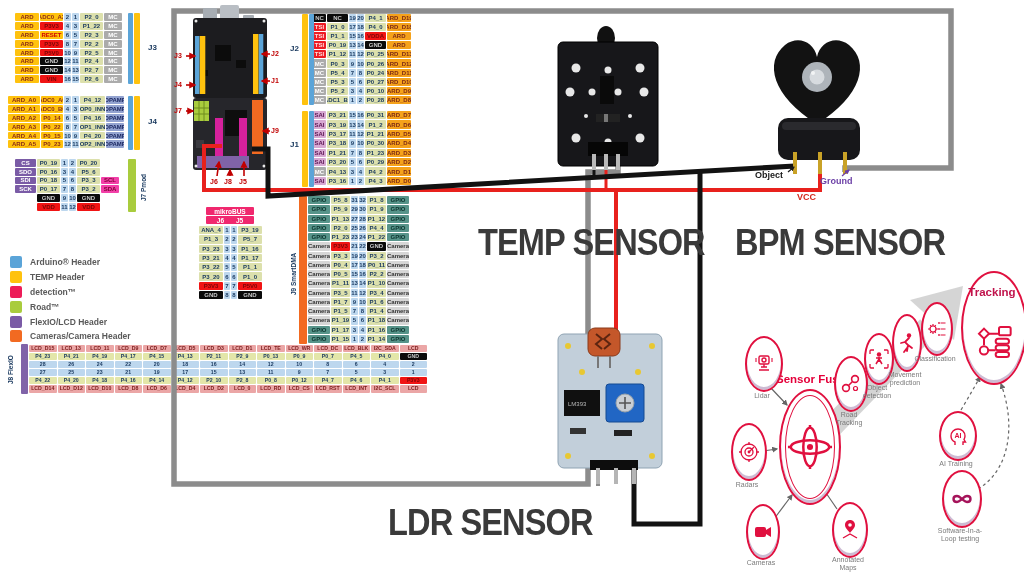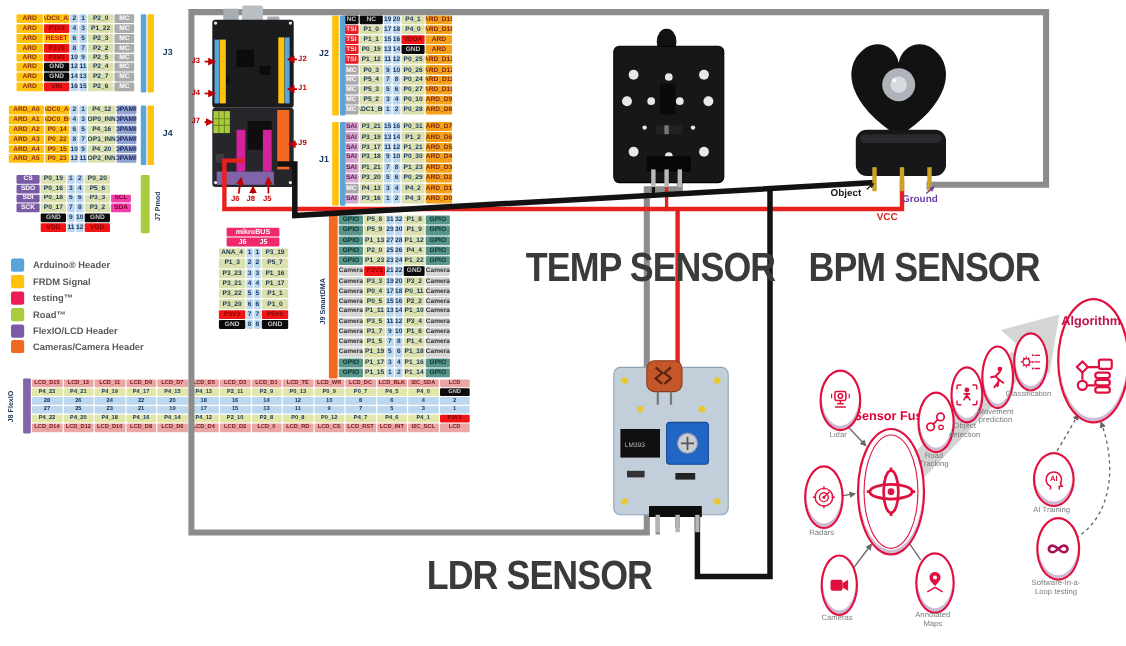"Arduino® Header" #legend { top: 234px -> 255px }
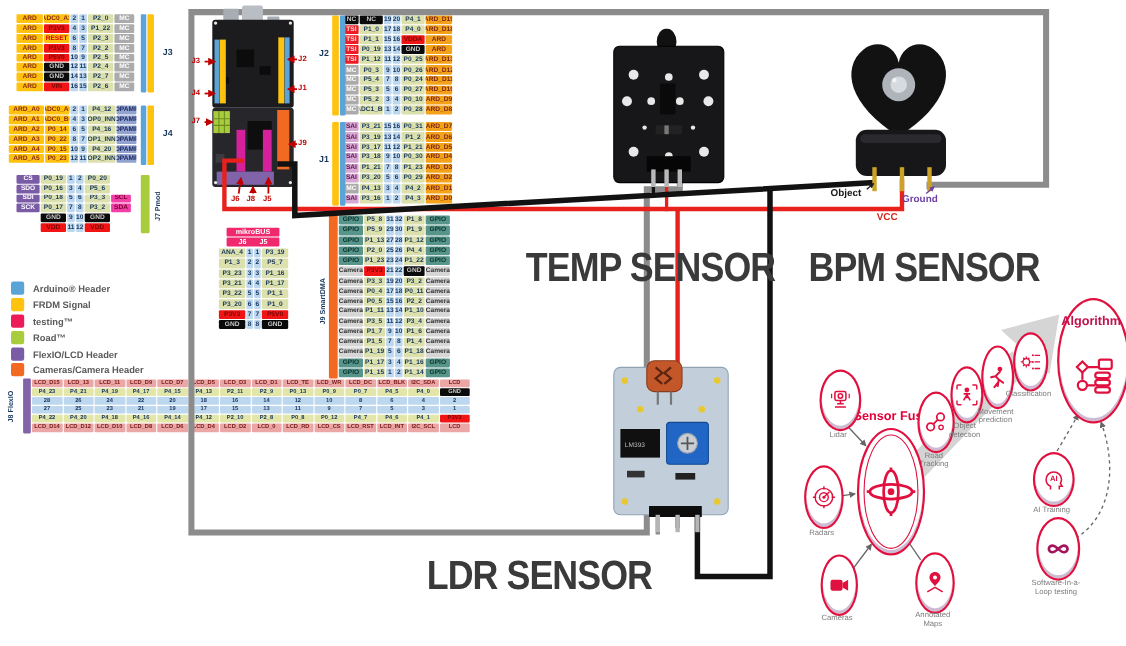"FRDM Signal" span.leg-txt { text: FRDM Signal -> TEMP Header }
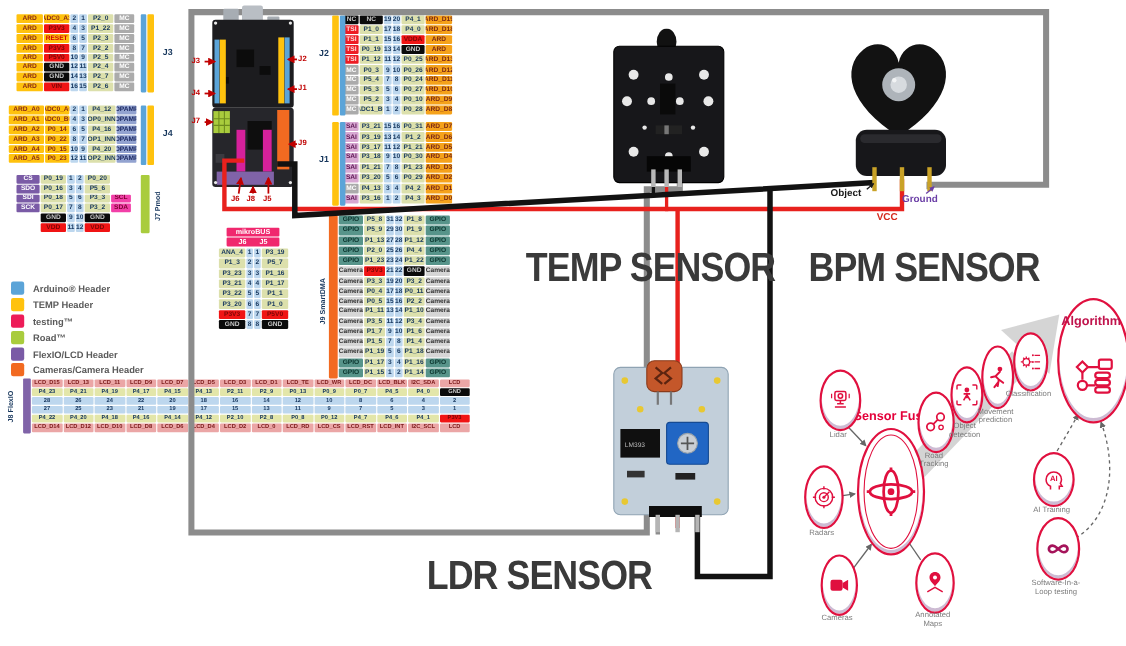"testing™" span.leg-txt { text: testing -> detection }
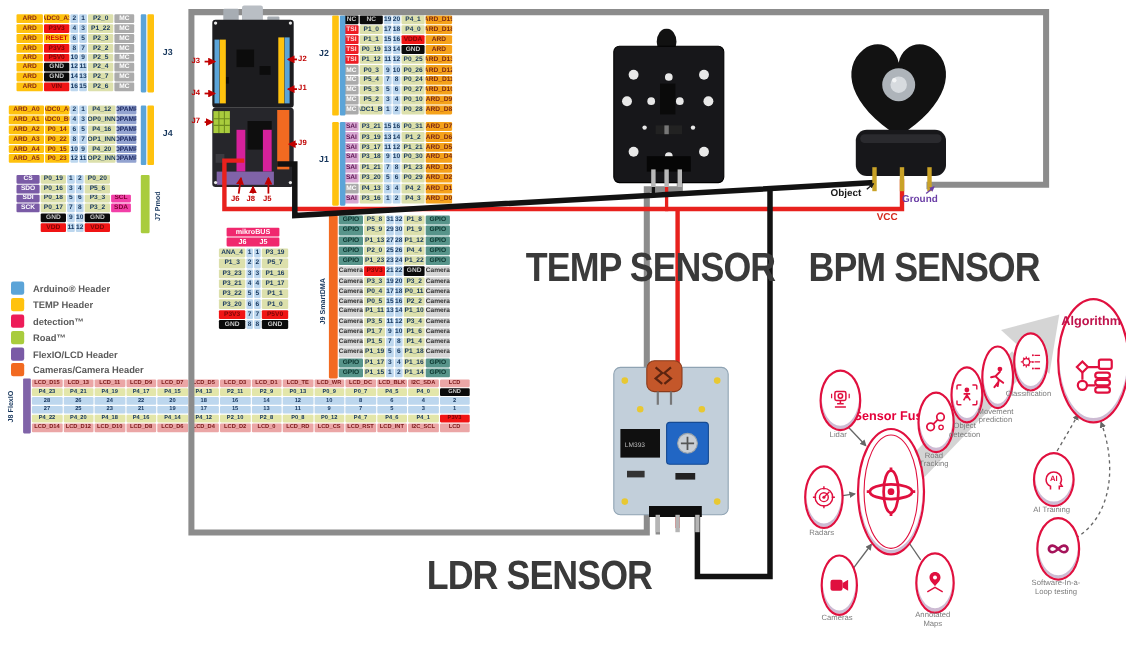"Algorithm" div.flabel { text: Algorithm -> Tracking }
